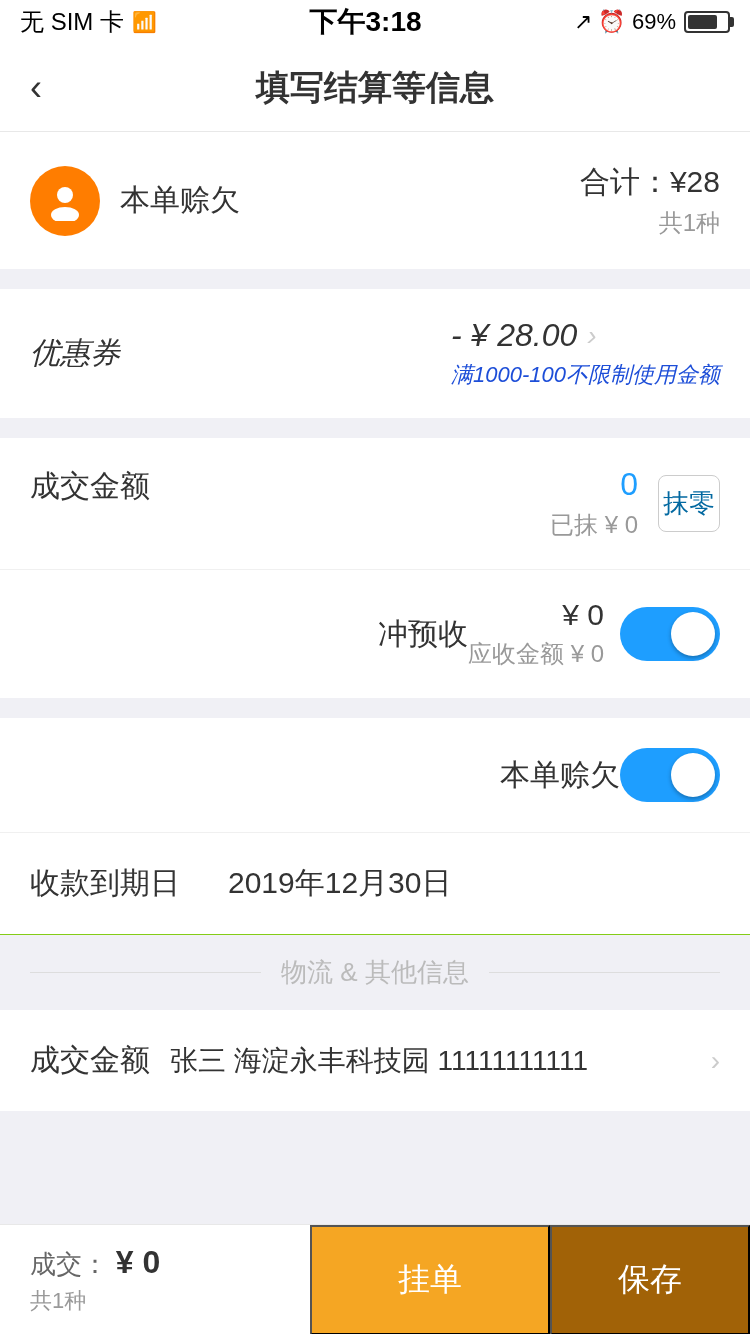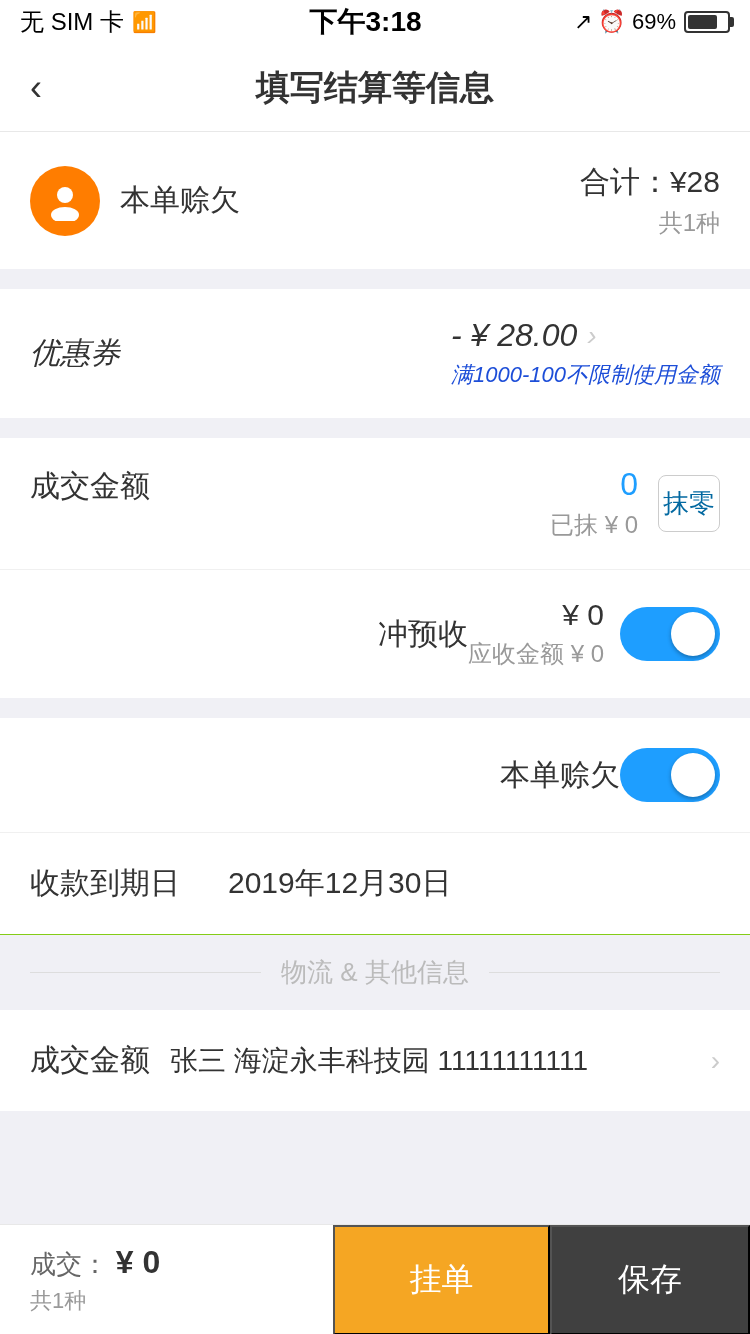"挂单" .bottom-btn-pending { width: 217px -> 240px }
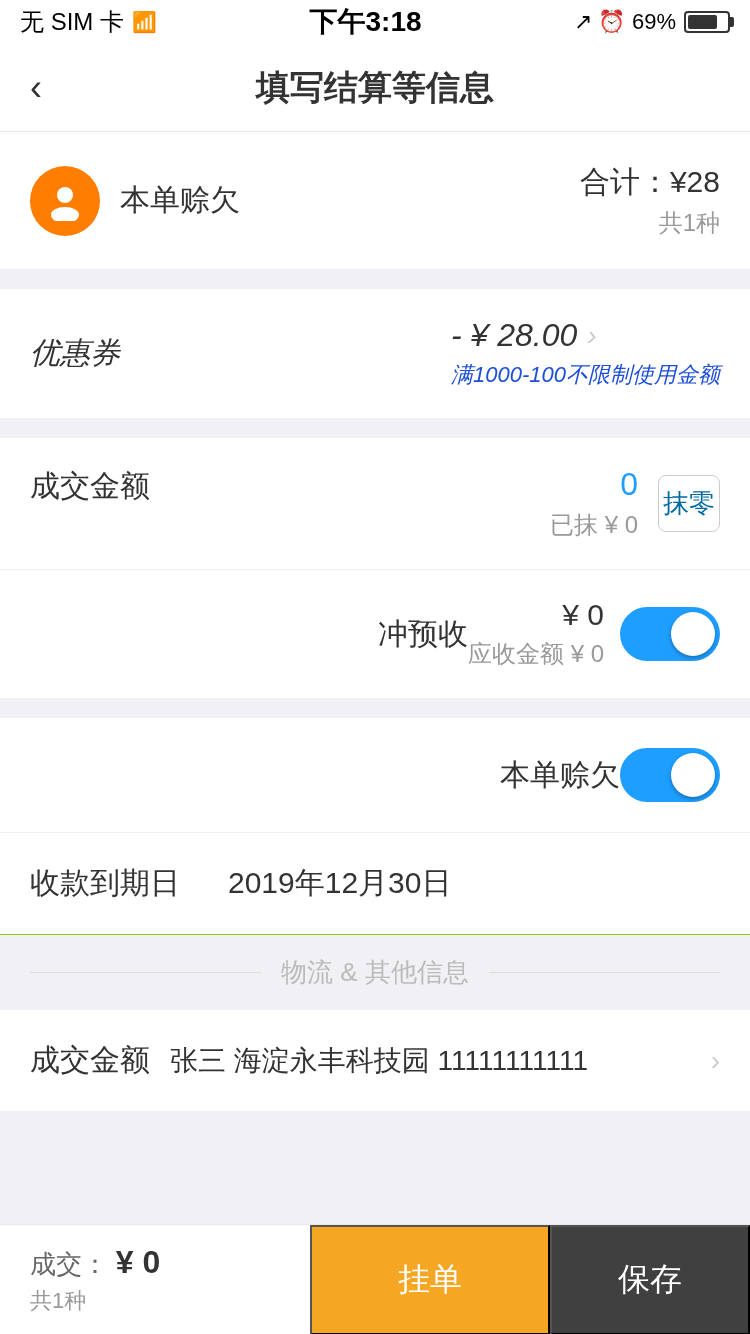"保存" .bottom-btn-save { background: #404040 -> #a16207 }
